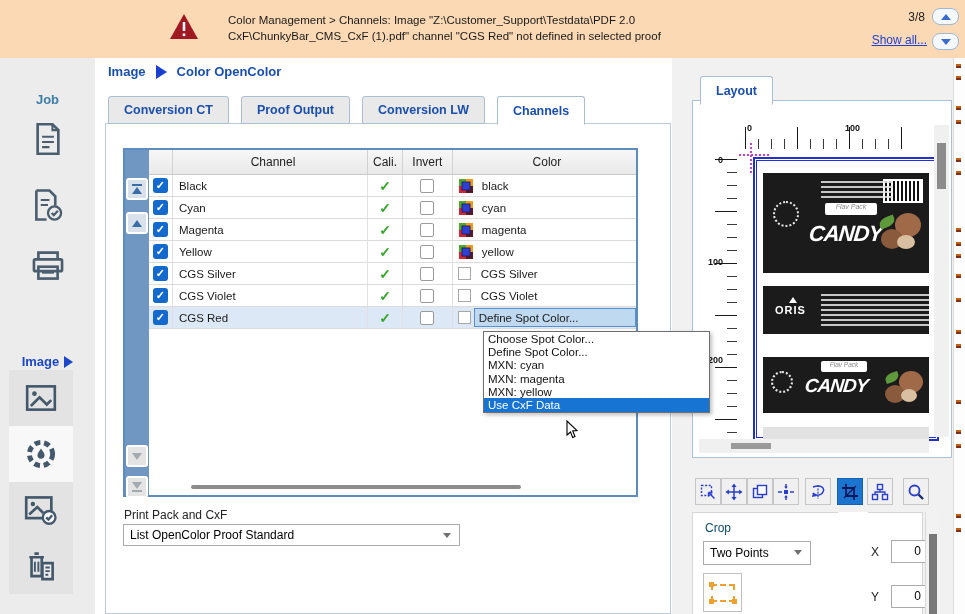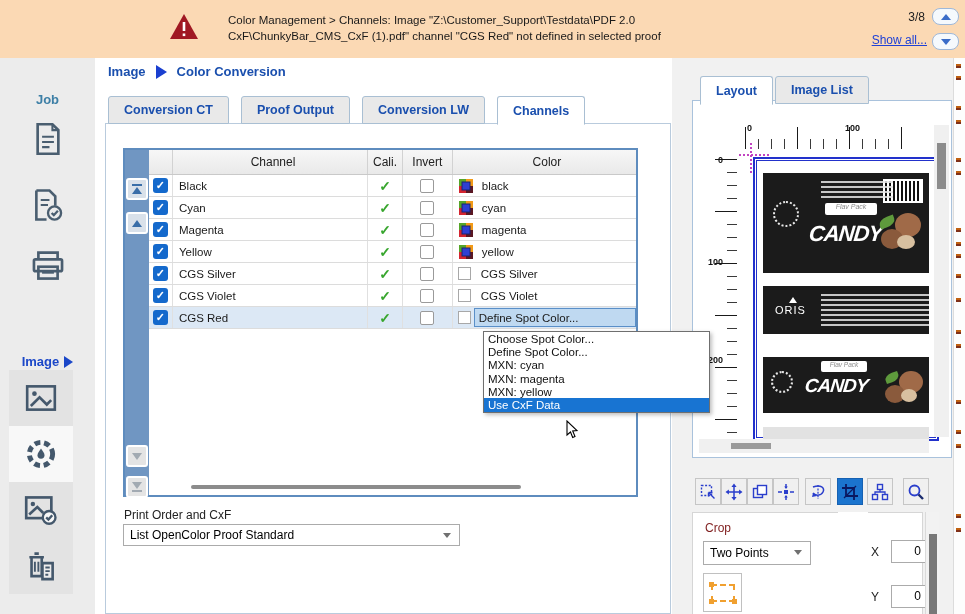"Color Conversion" span { text: Conversion -> OpenColor }
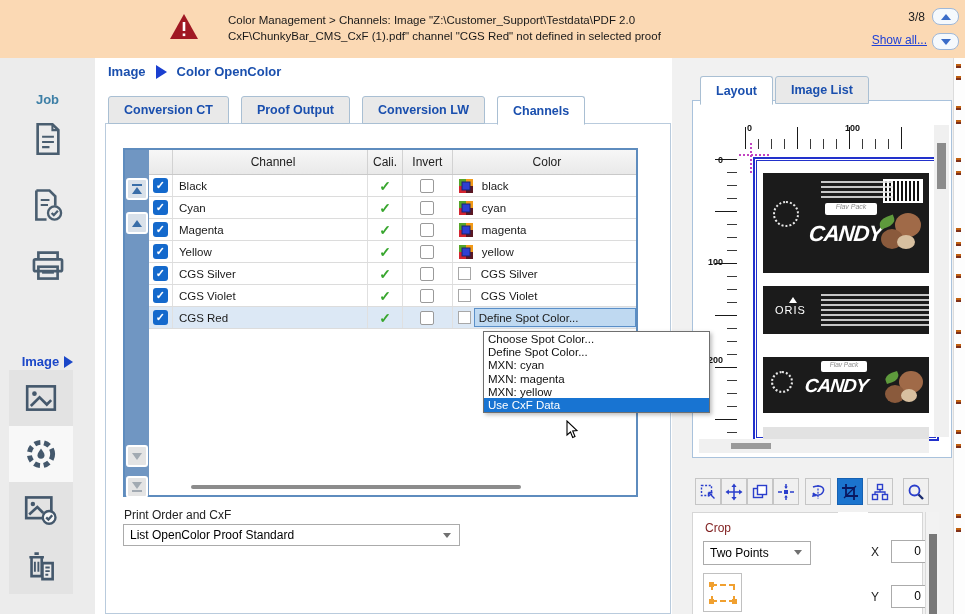"Image List" div.tab { html: <div>Image List</div> -> none }
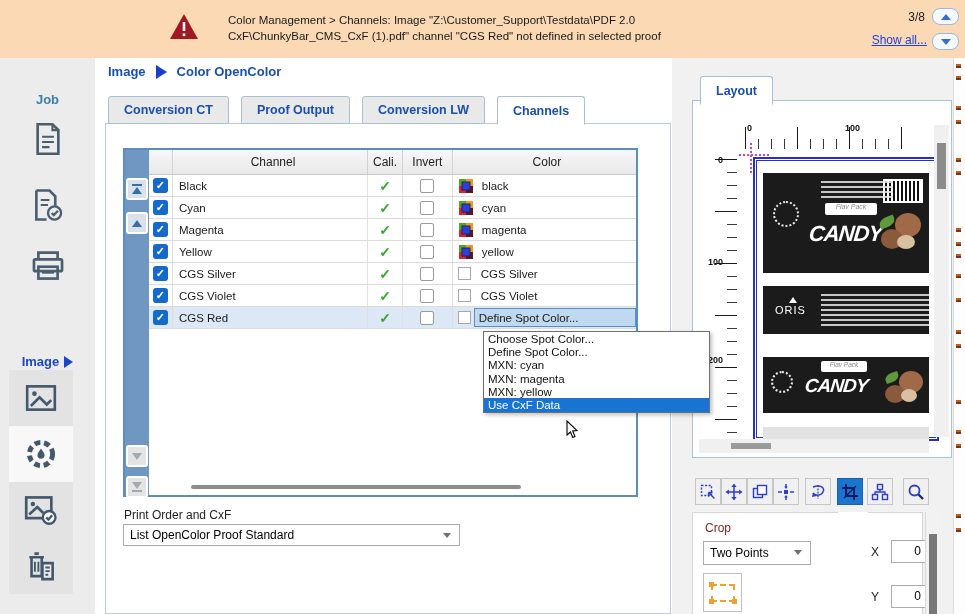"ORIS" .oris { font-weight: normal -> bold }
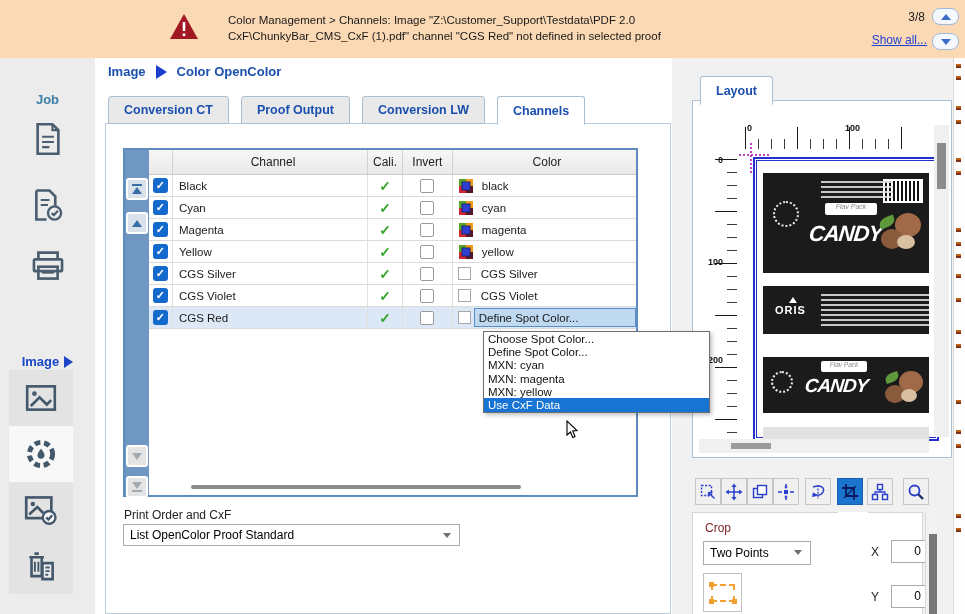"Print Order and CxF" div.po-label { text: Order -> Pack }
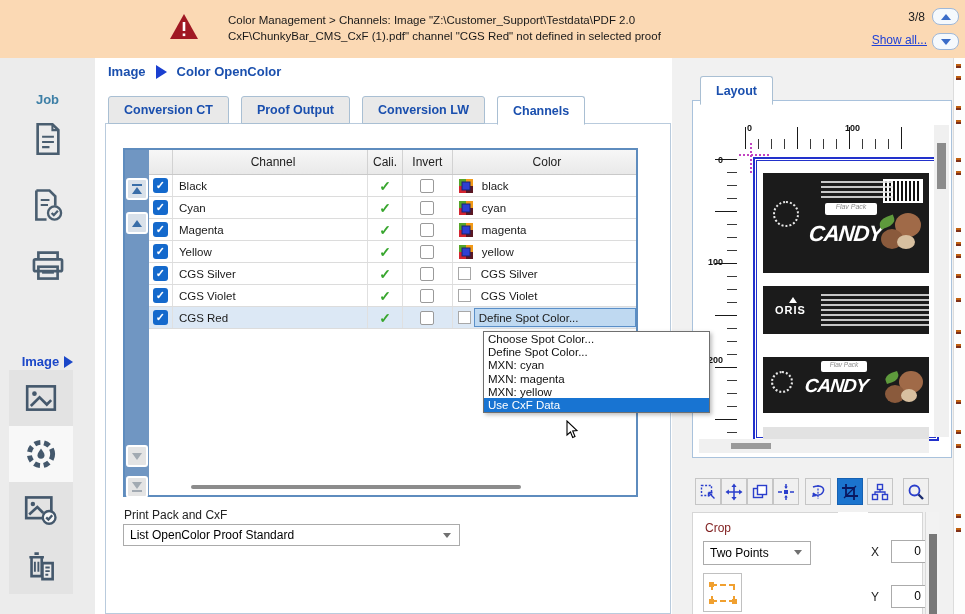"Crop" .crop-title { color: #7f1d1d -> #0c4a6e }
